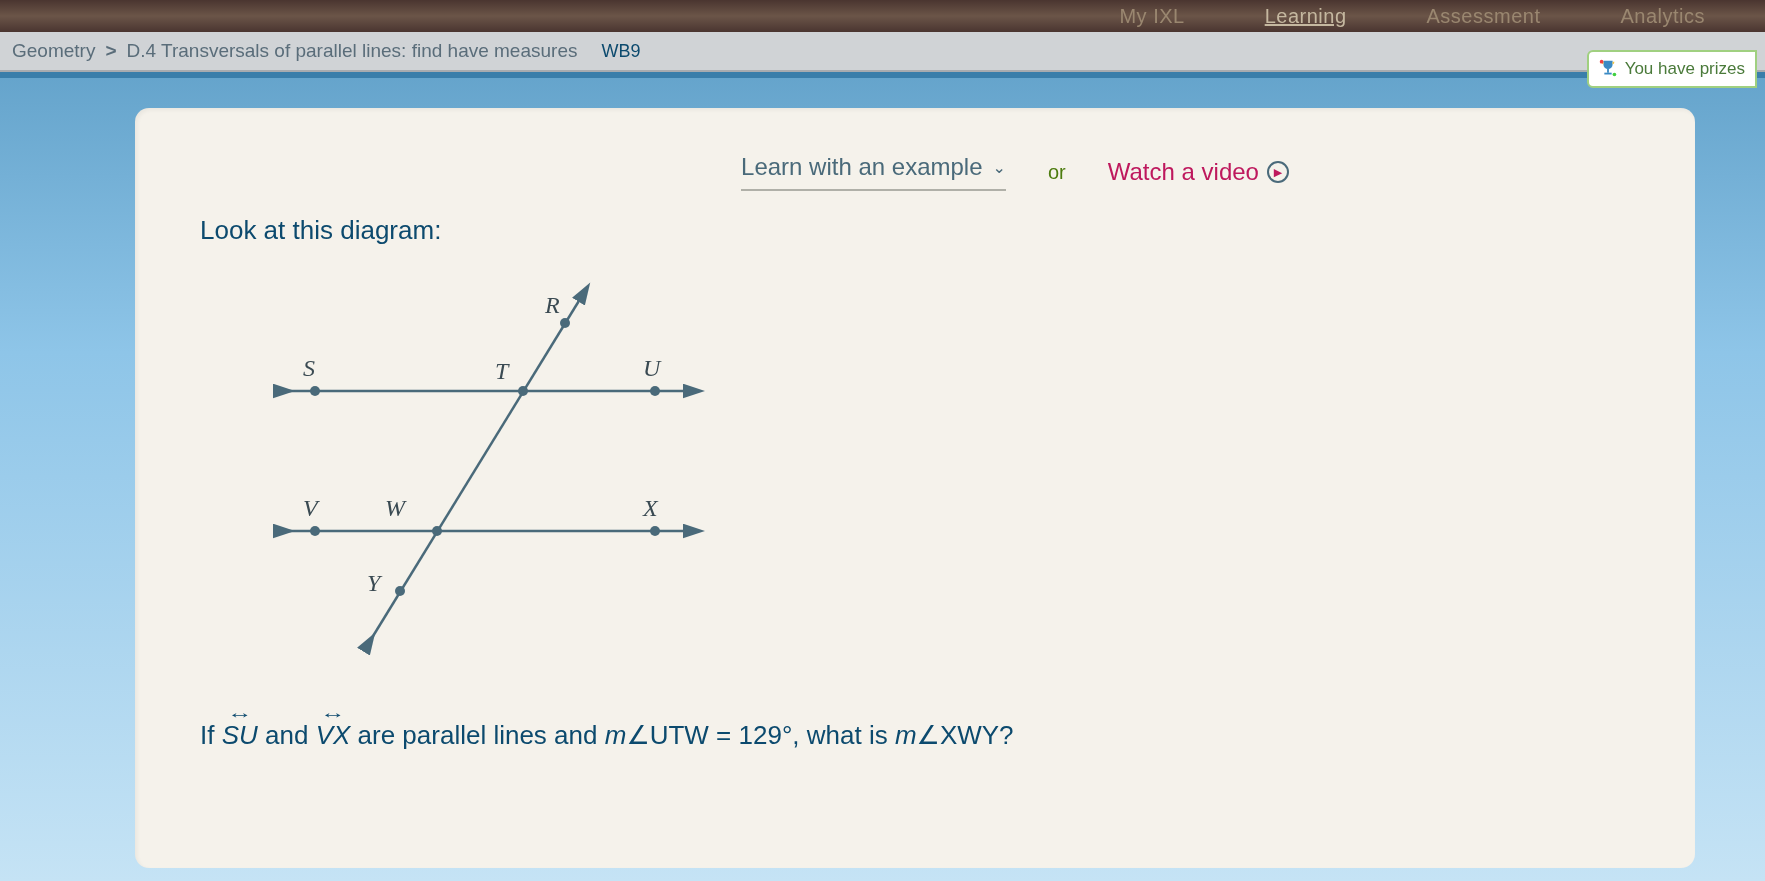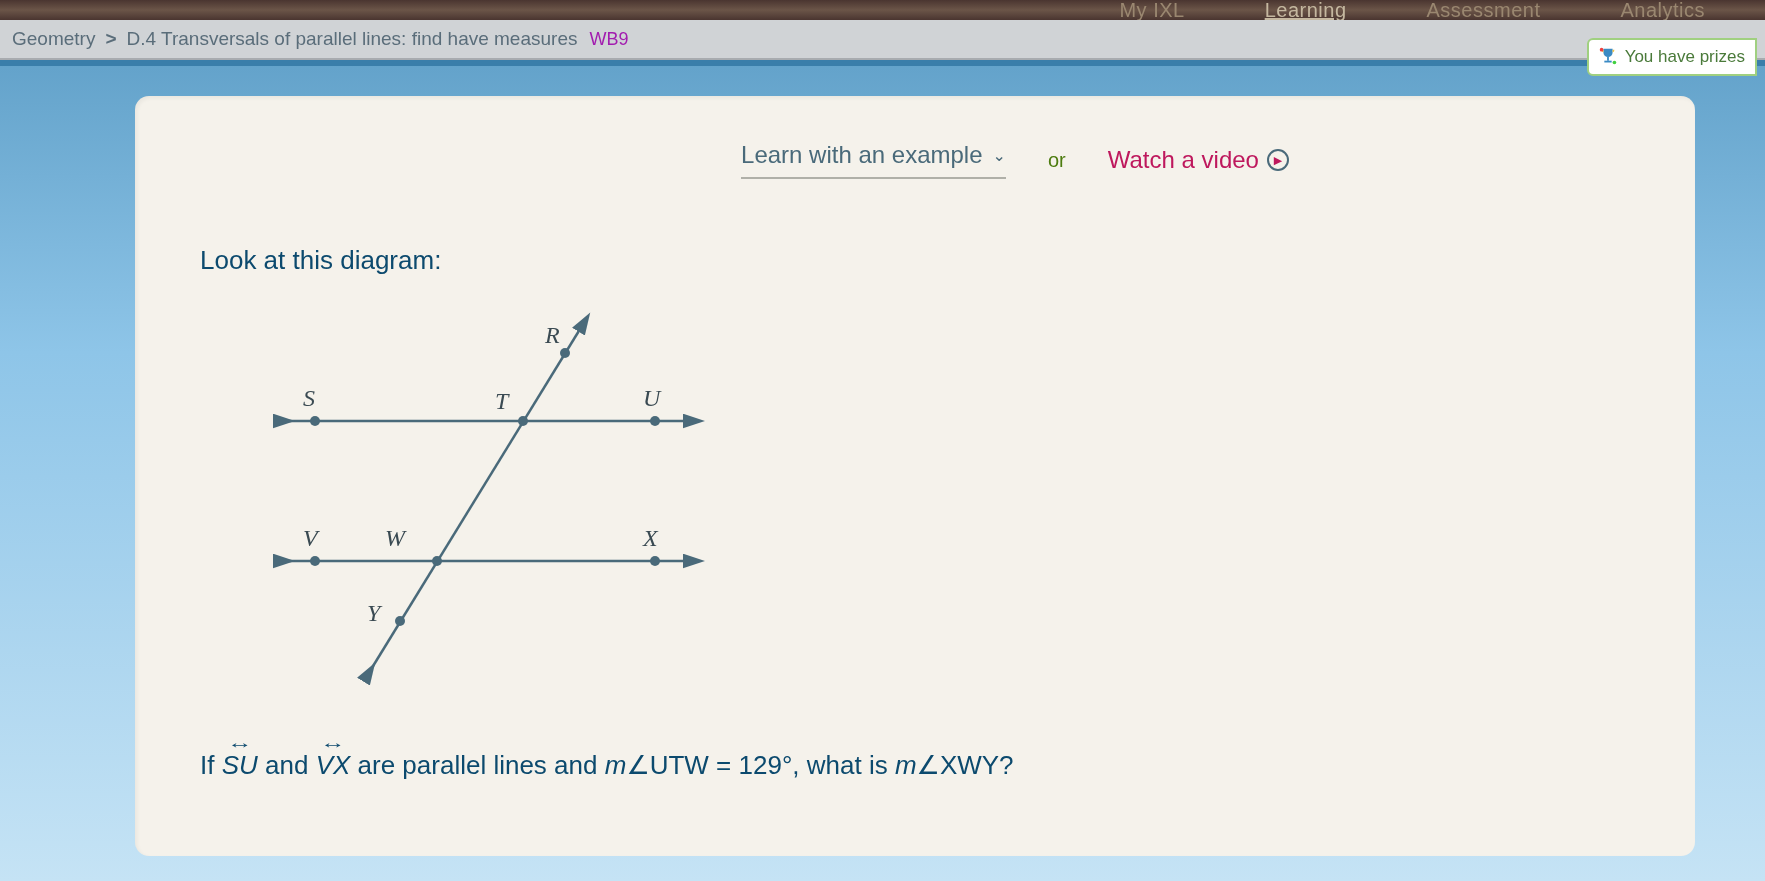"My IXL" .top-nav { height: 20px -> 32px }
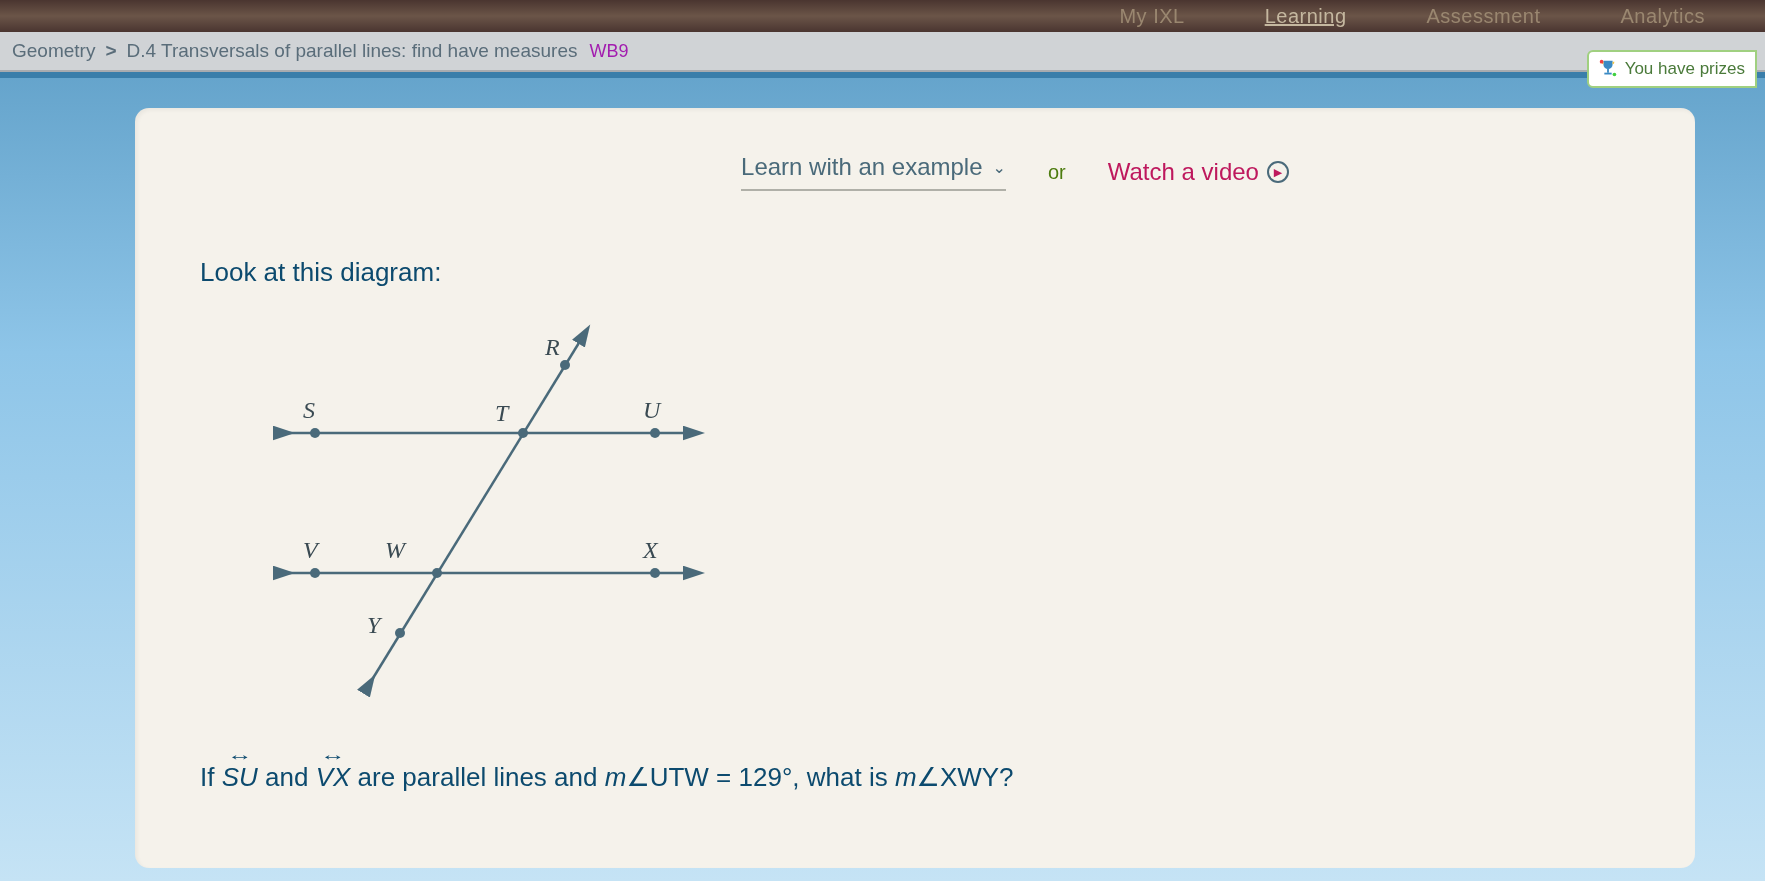"WB9" .breadcrumb-code { color: #a21caf -> #0c4a6e; margin-left: 12px -> 24px }
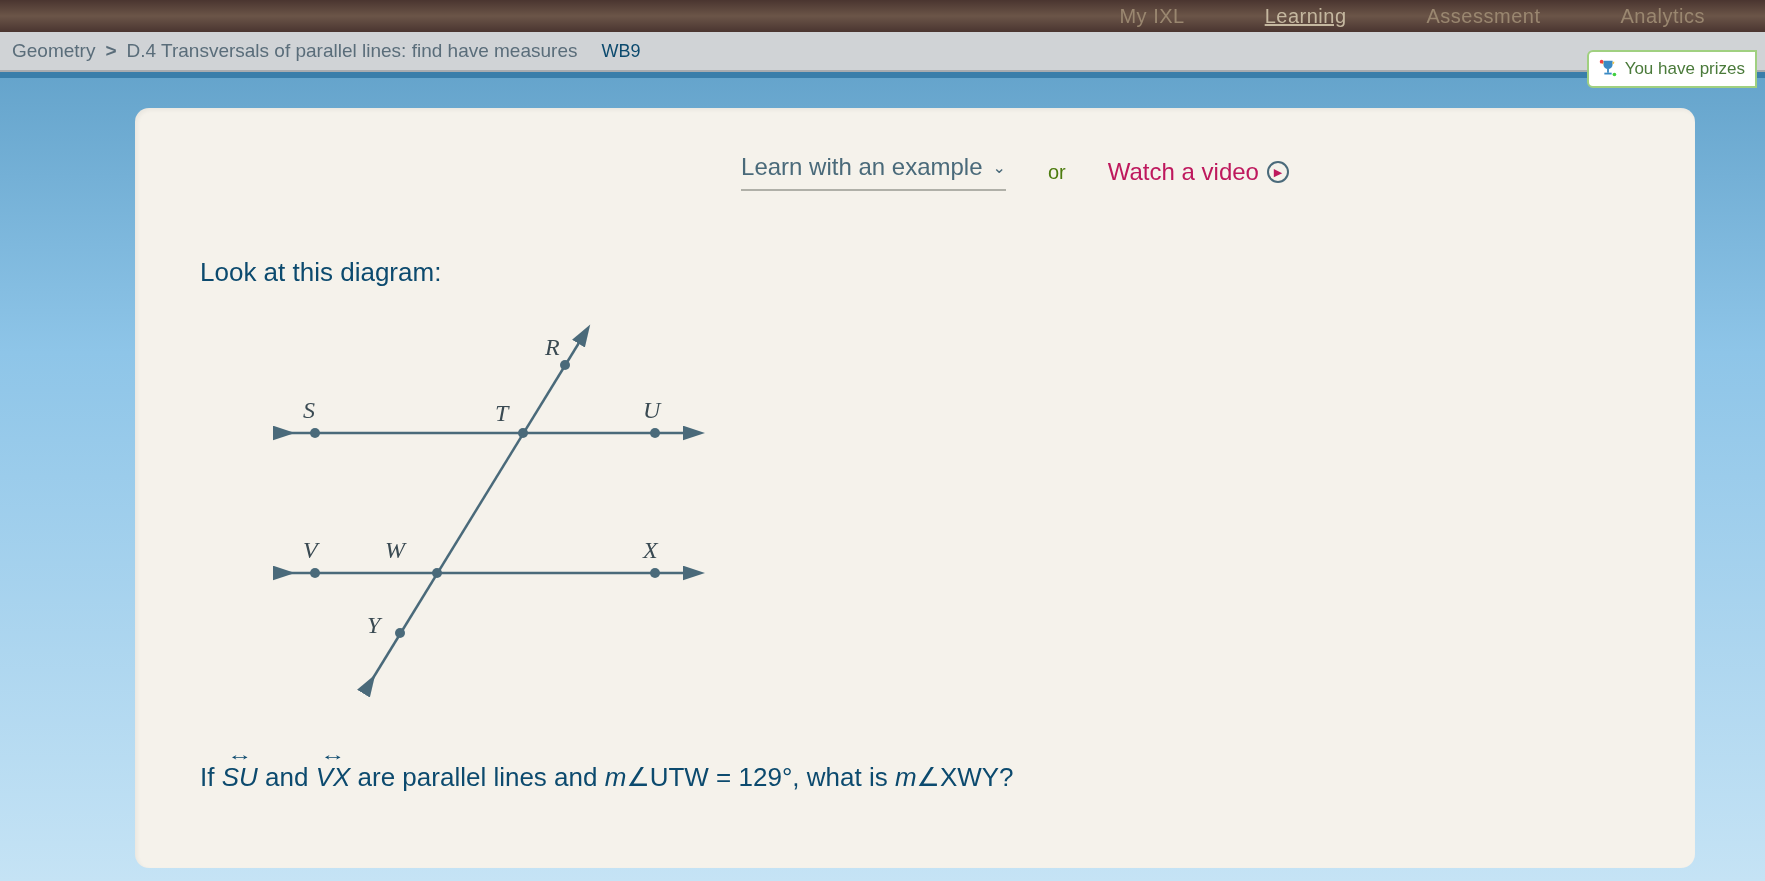"Learn with an example" .help-row { margin-bottom: 66px -> 24px }
